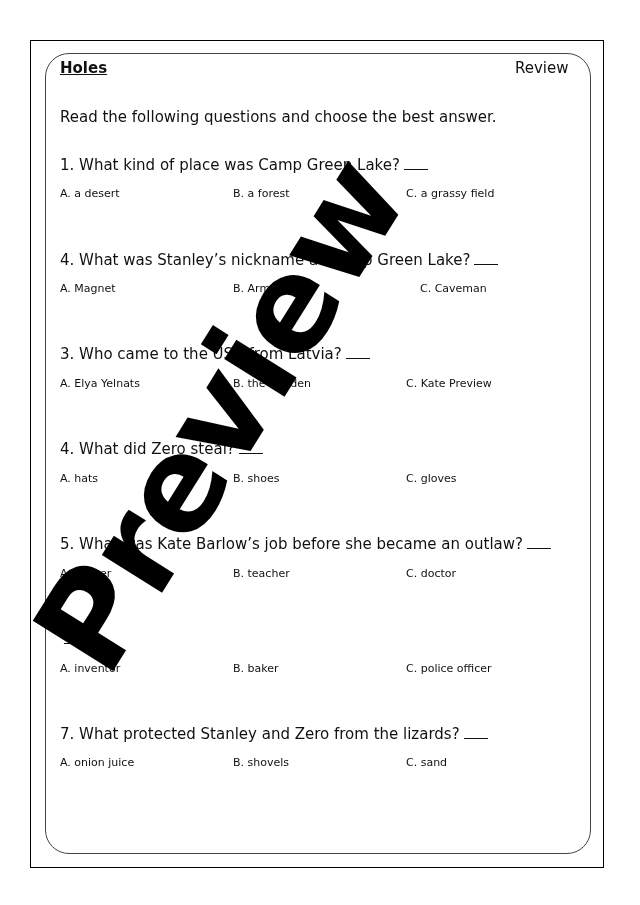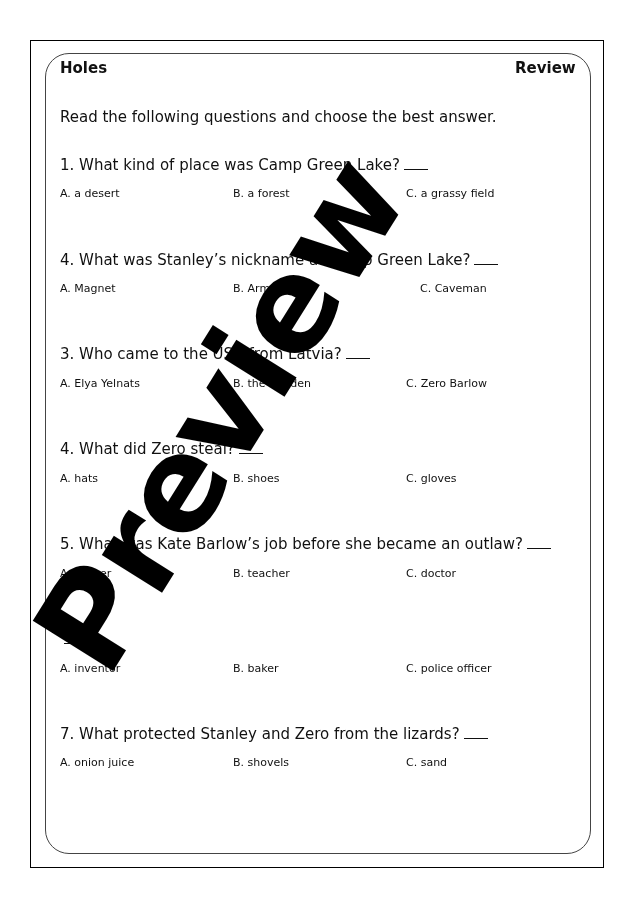"Holes" .hdr-left { text-decoration: none -> underline }
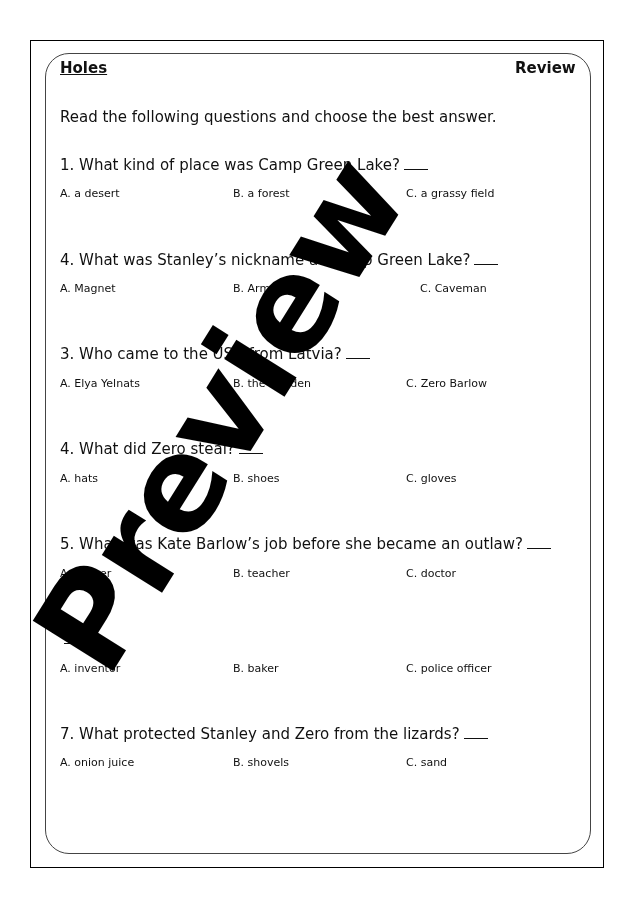"Review" .hdr-right { font-weight: bold -> normal }
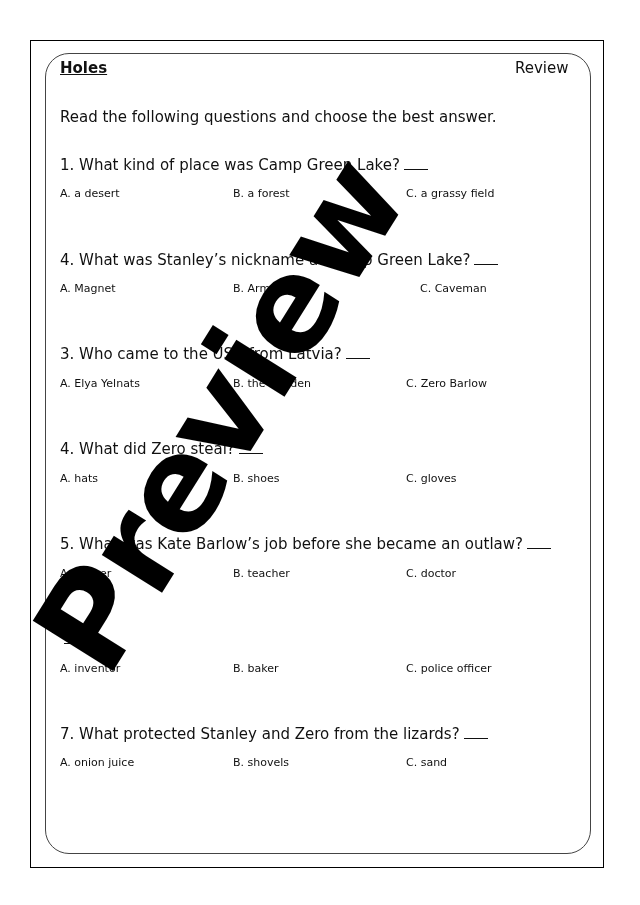"C. Zero Barlow" div.opt { text: Zero Barlow -> Kate Preview }
